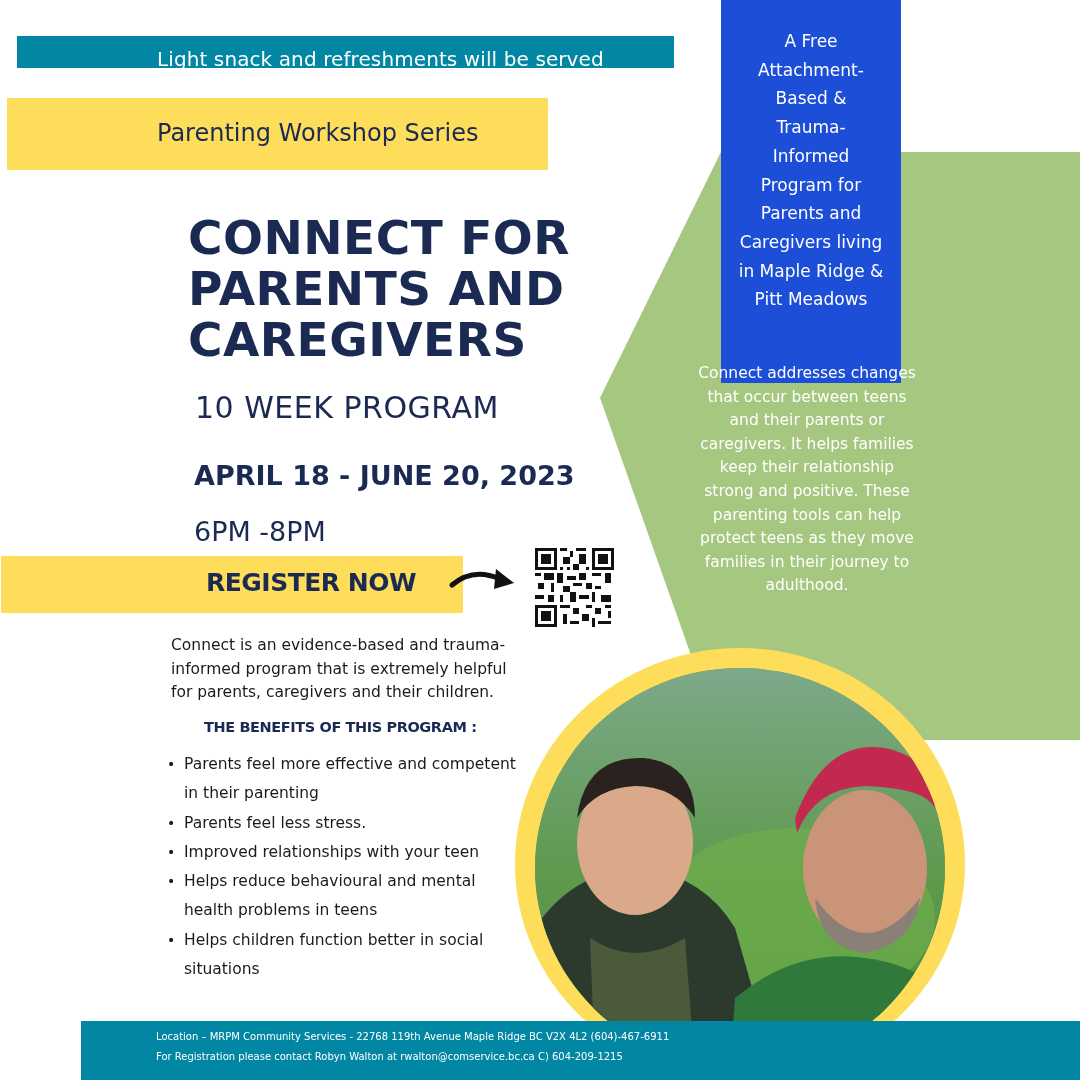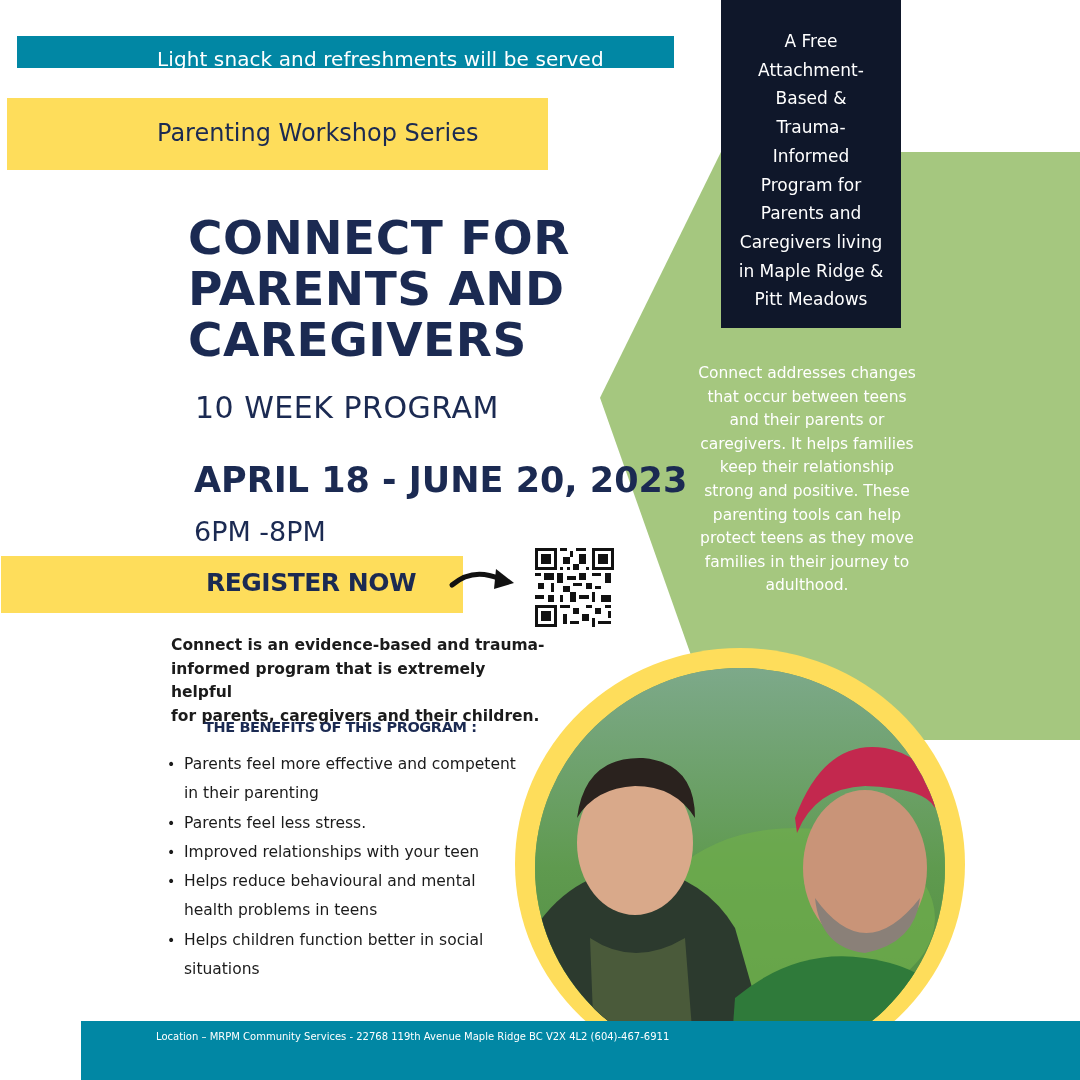"A Free" .teal-box { background: #0f172a -> #1d4ed8; height: 328px -> 383px }
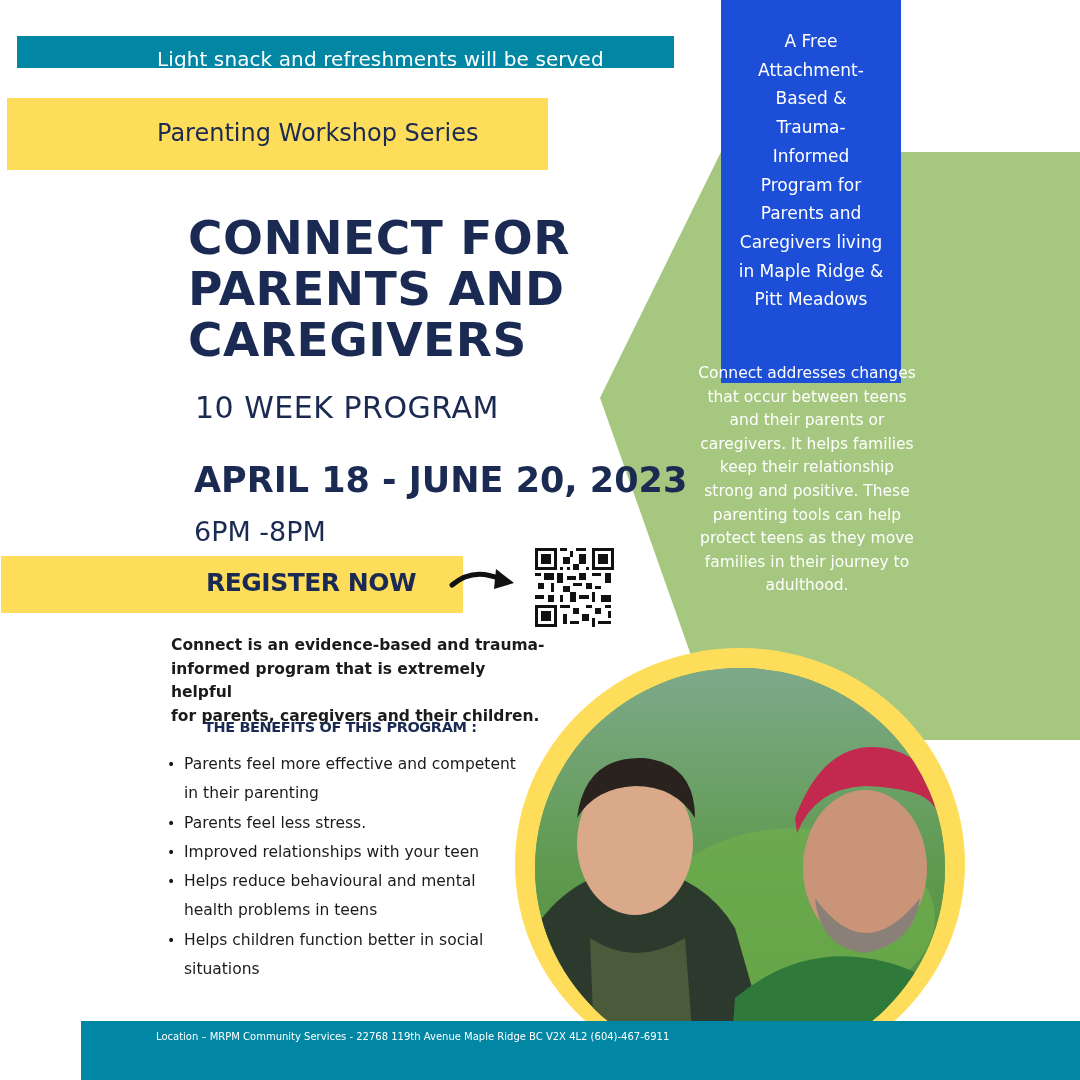"APRIL 18 - JUNE 20," .dates { font-size: 35px -> 27px }
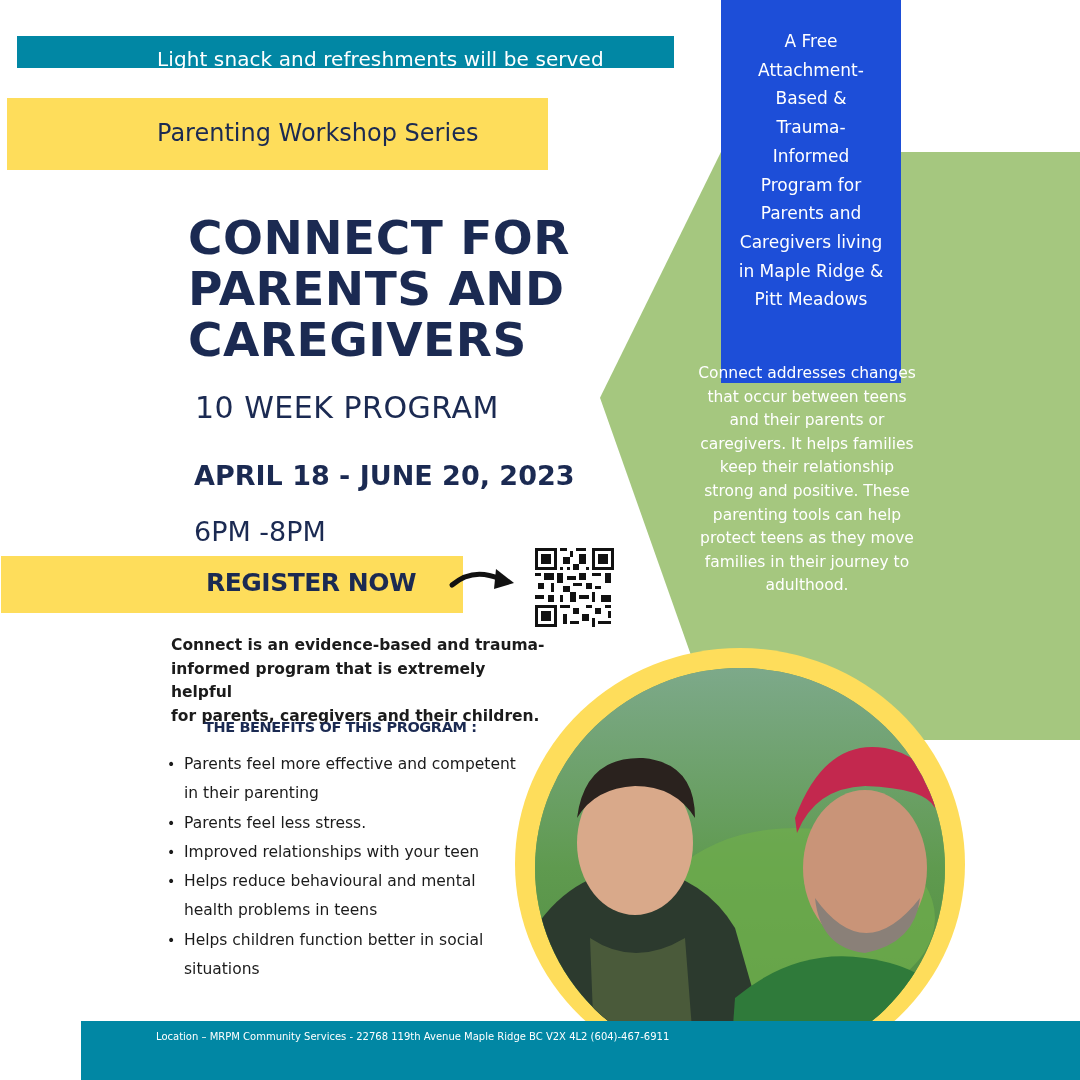"Connect is an evidence-based and" .intro { font-weight: bold -> none }
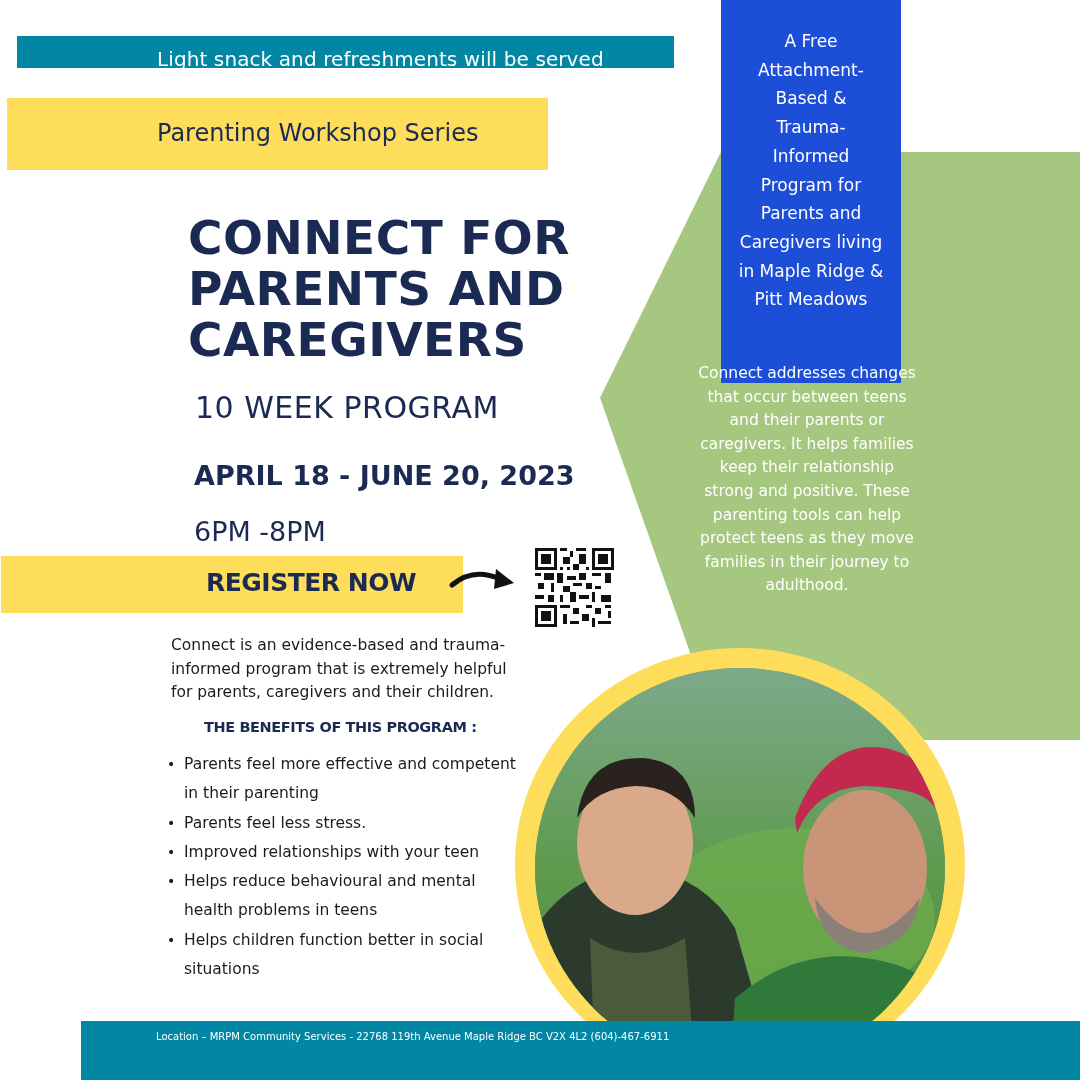"For Registration please contact Robyn" p { html: none -> <p>For Registration please contact Robyn Walton at rwalton@comservice.bc.ca C) 604-209-1215</p> }
